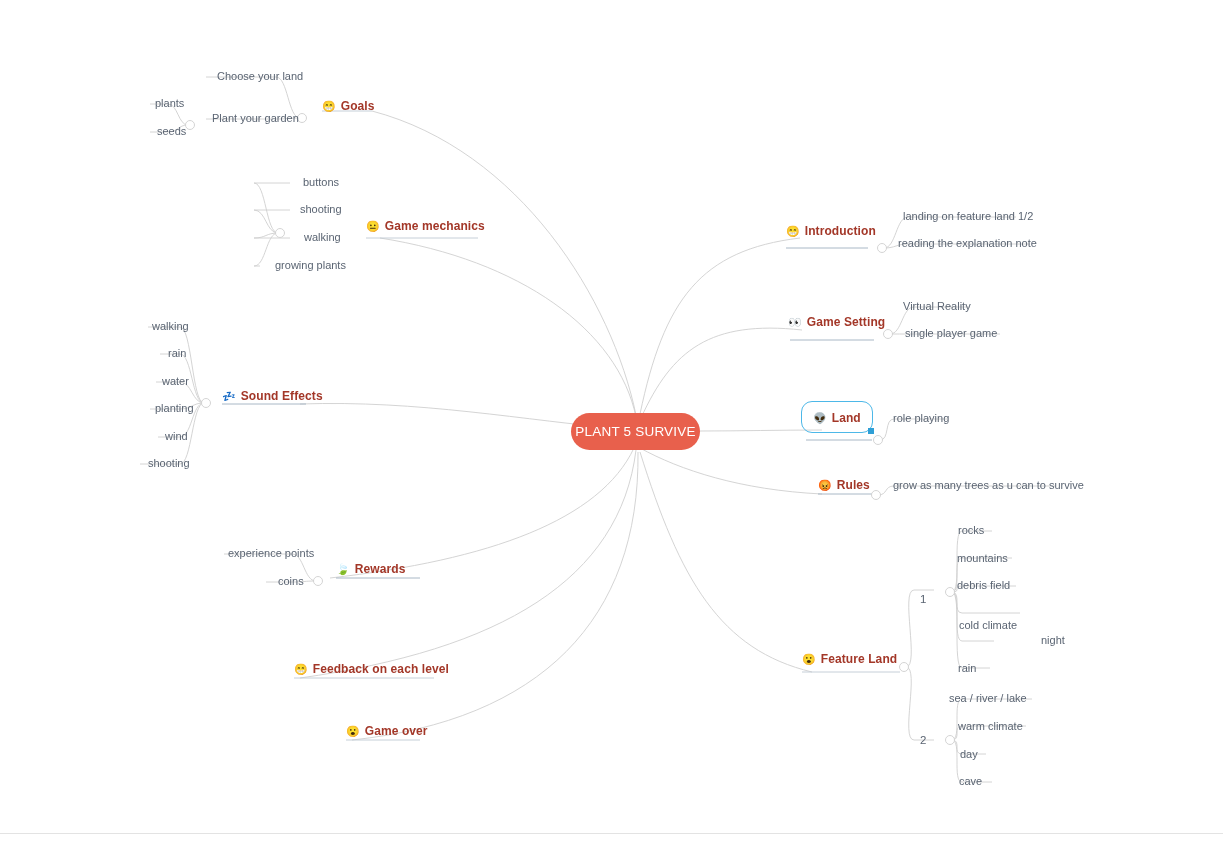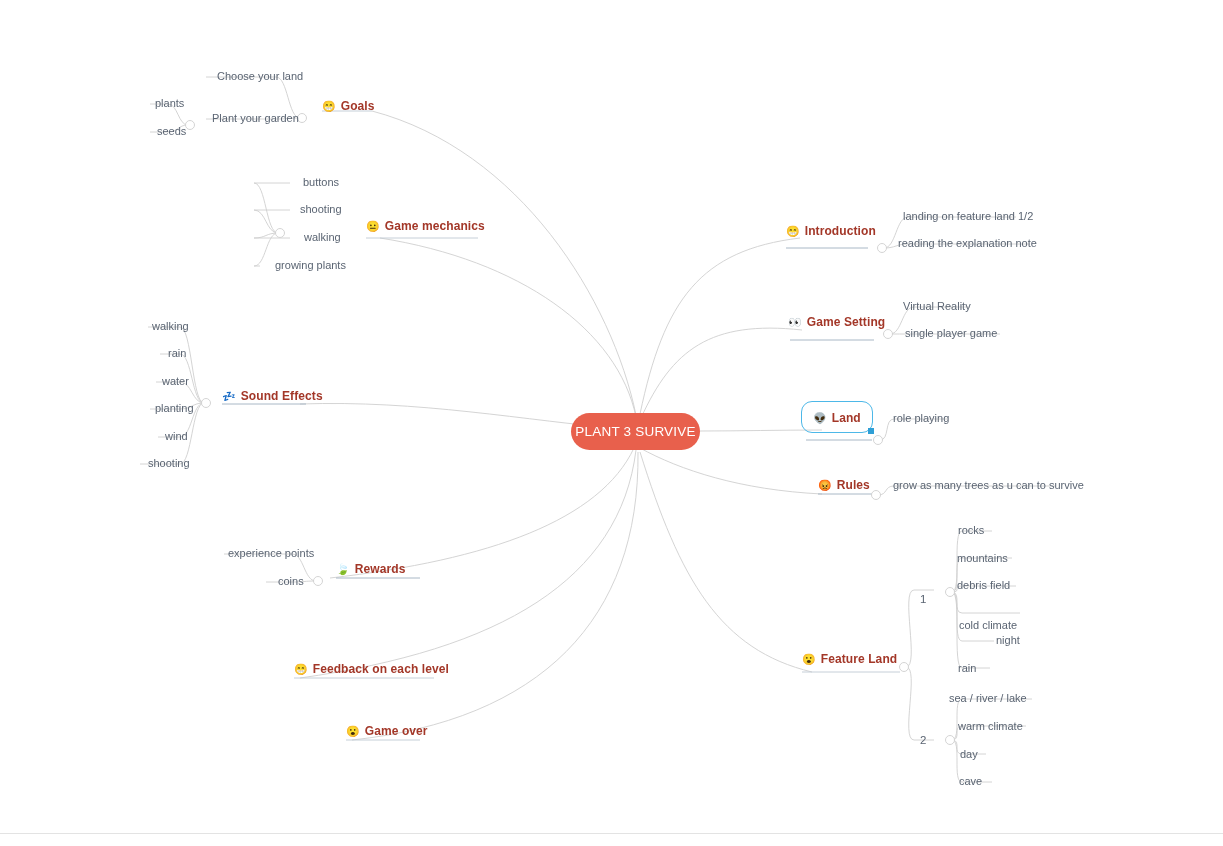"PLANT 3 SURVIVE" span { text: 3 -> 5 }
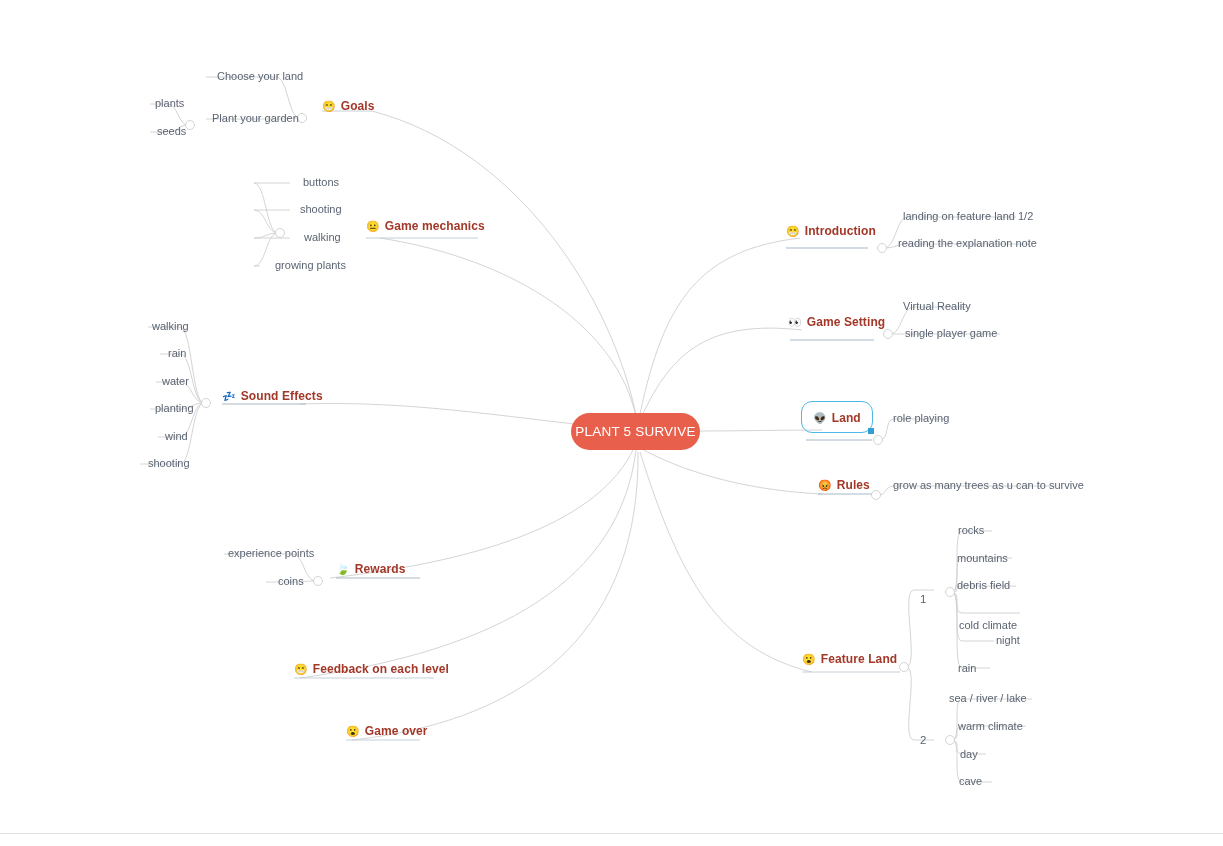"night" div.leaf { left: 968px -> 1013px }
